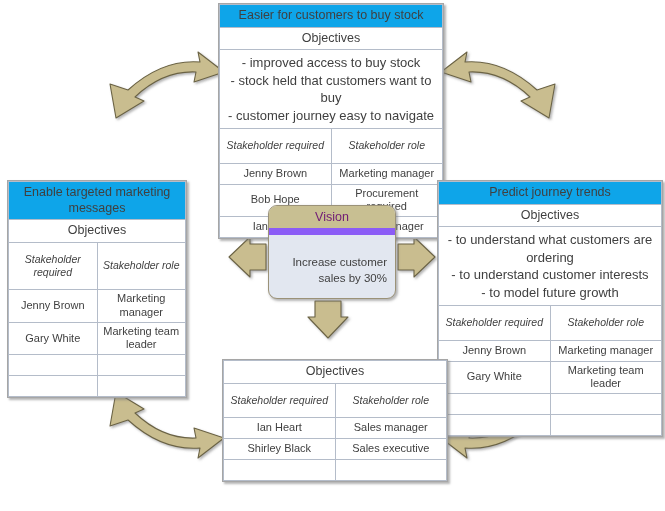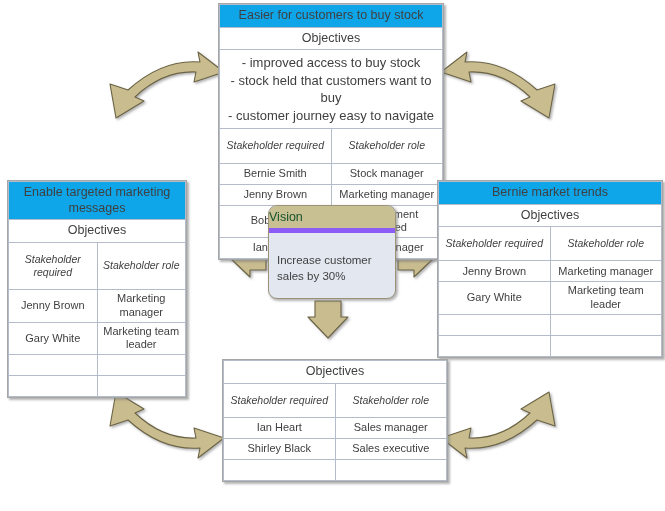"Bernie Smith" tr.goal-row { html: <tr> <td>Bernie Smith</td> <td>Stock manager</td> </tr> -> none }
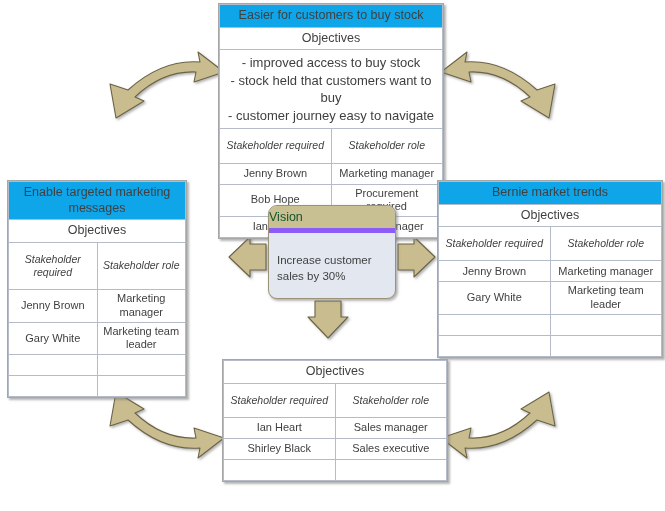"Bernie market trends" td { text: Bernie market -> Predict journey }
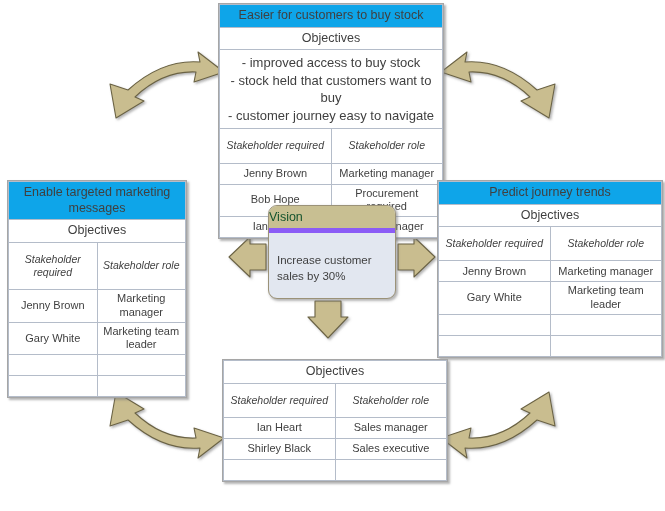"Vision" #vision-header { border-bottom: 5px solid #8b5cf6 -> 7px solid #8b5cf6; color: #14532d -> #701a75; text-align: none -> center }
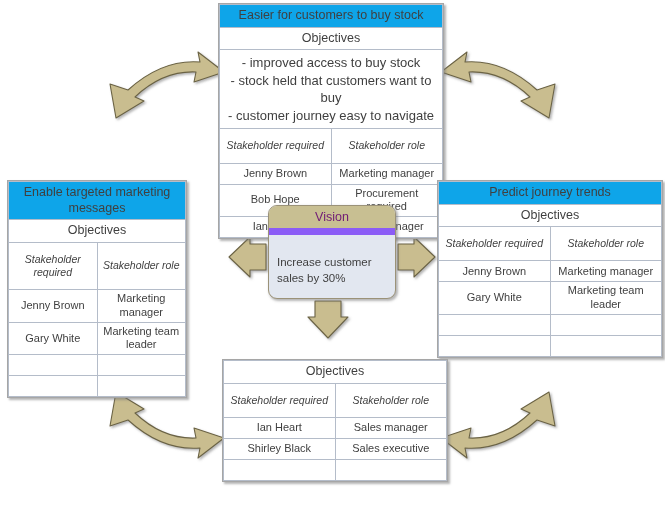"- to understand what customers" tr.goal-objtext { html: none -> <tr> <td>- to understand what customers are ordering<br>- to understand customer interests<br>- to model future growth</td> </tr> }
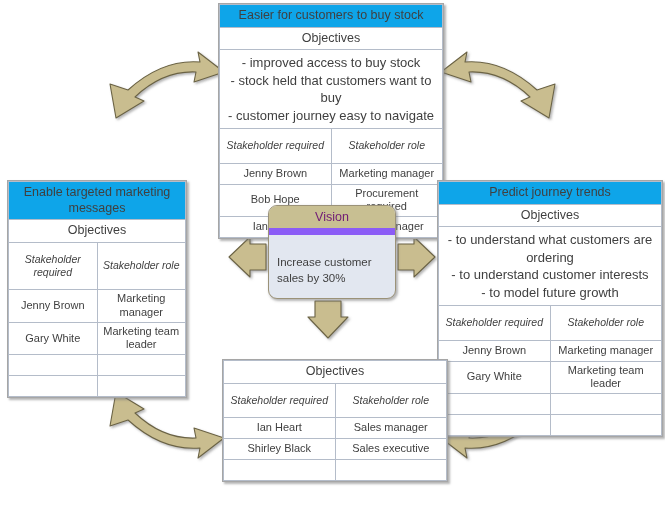"Increase customer sales by 30%" #vision-body { text-align: left -> right }
